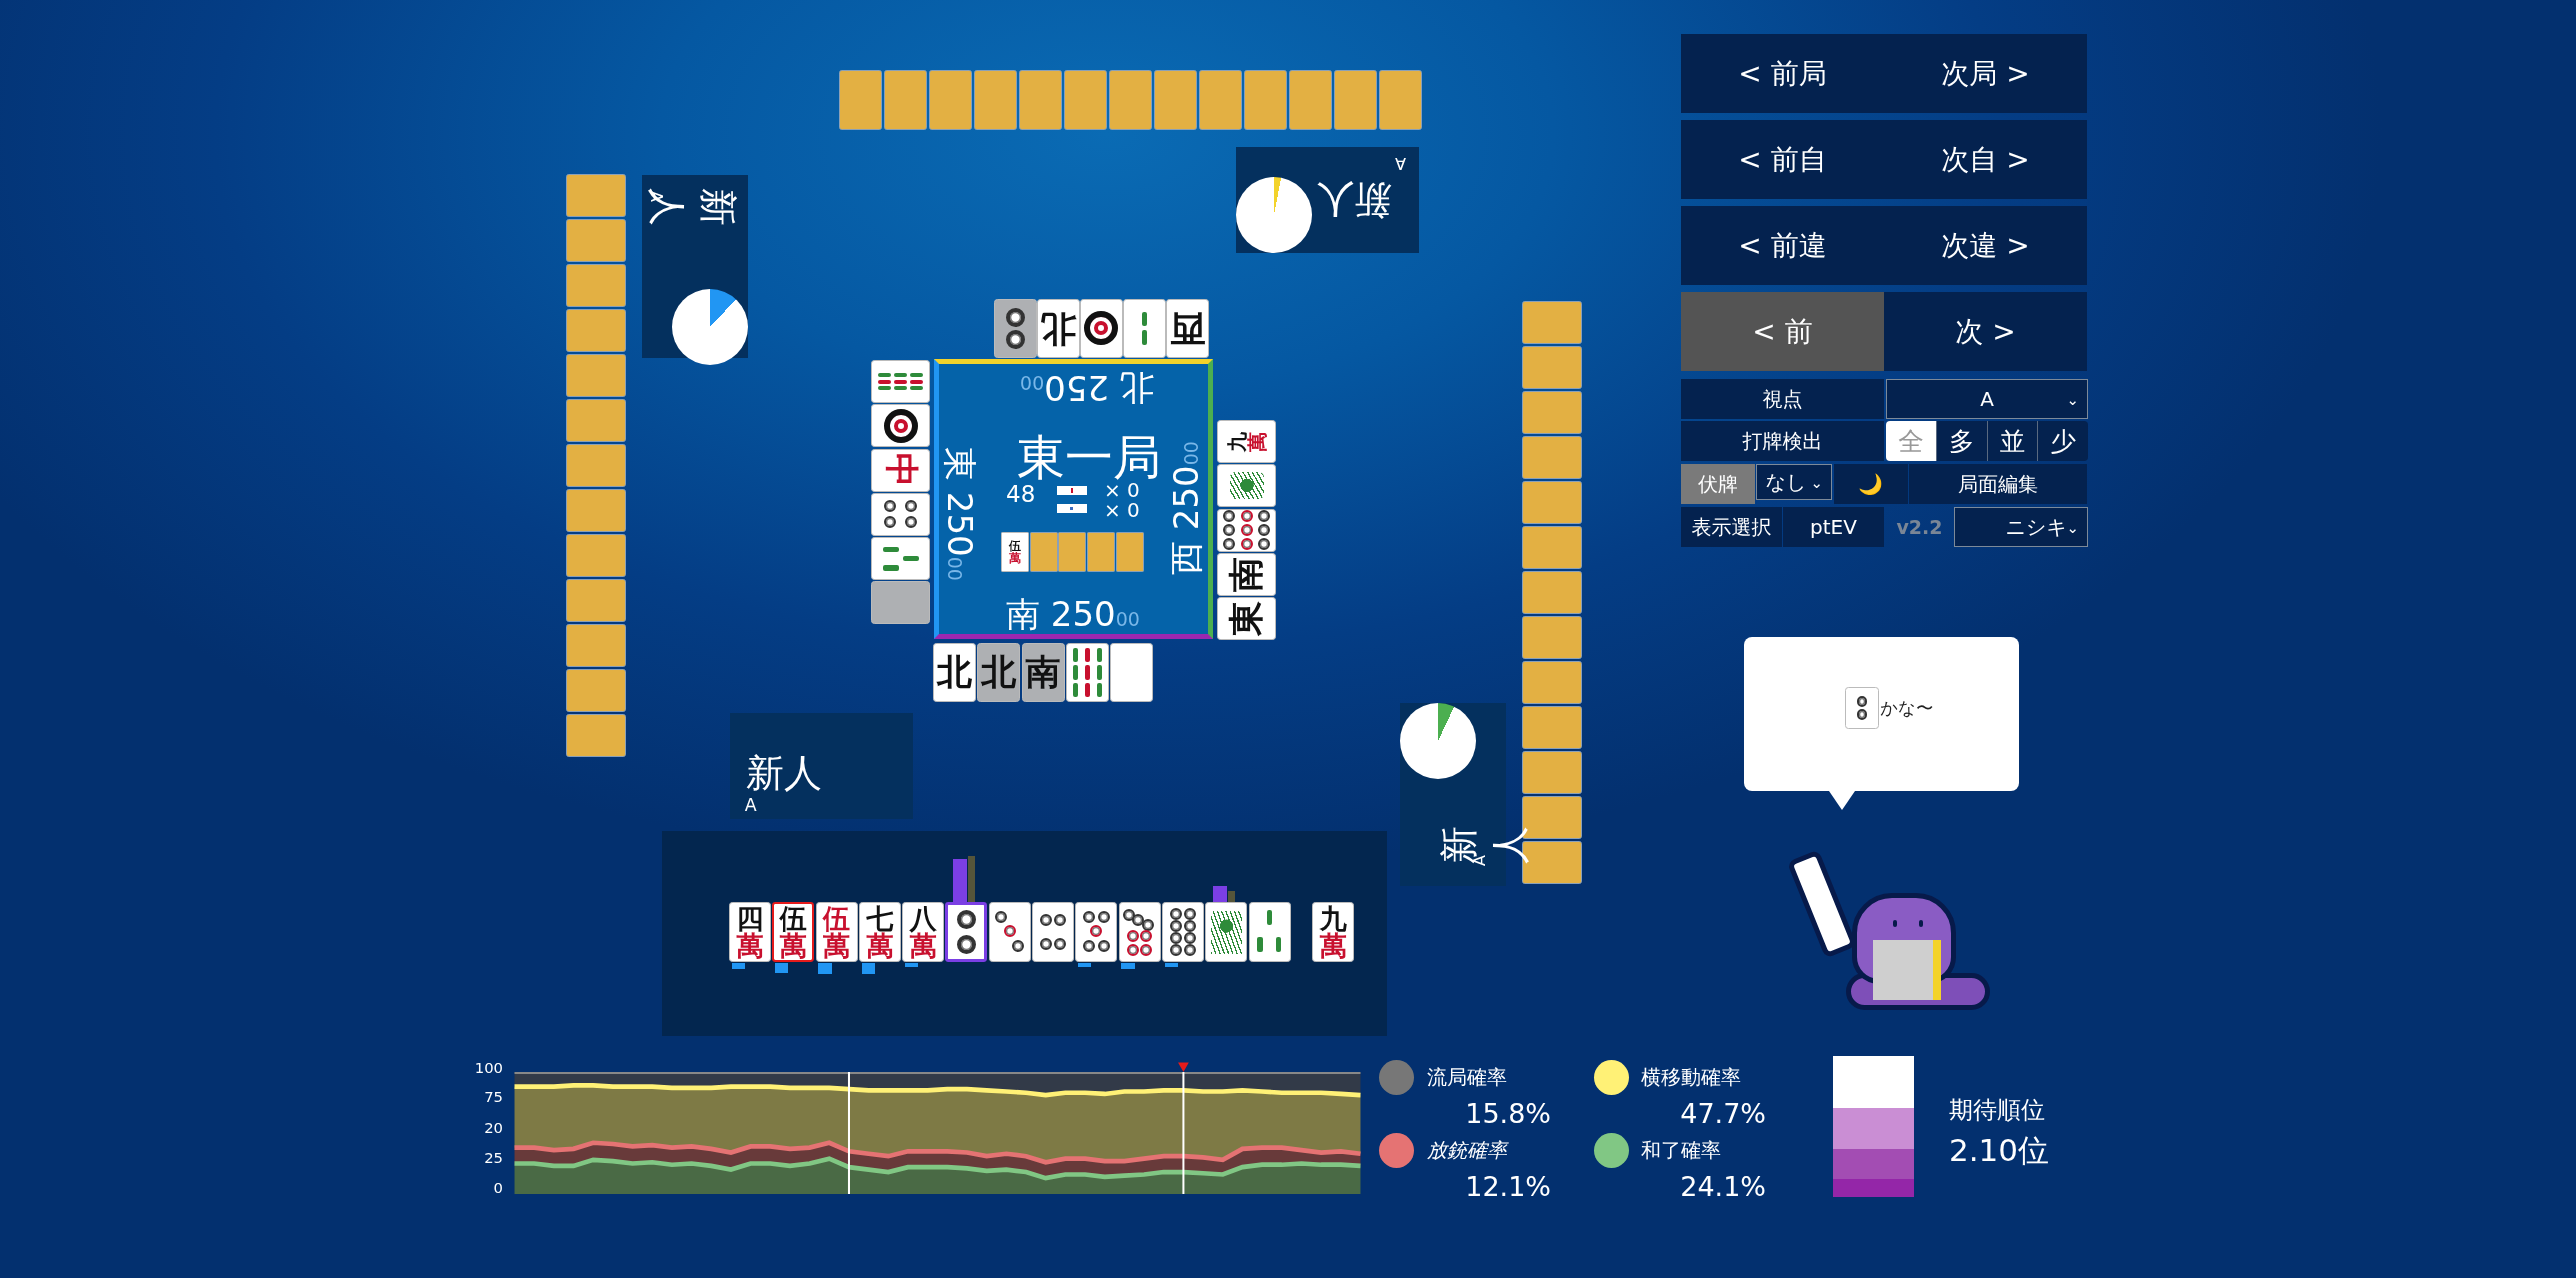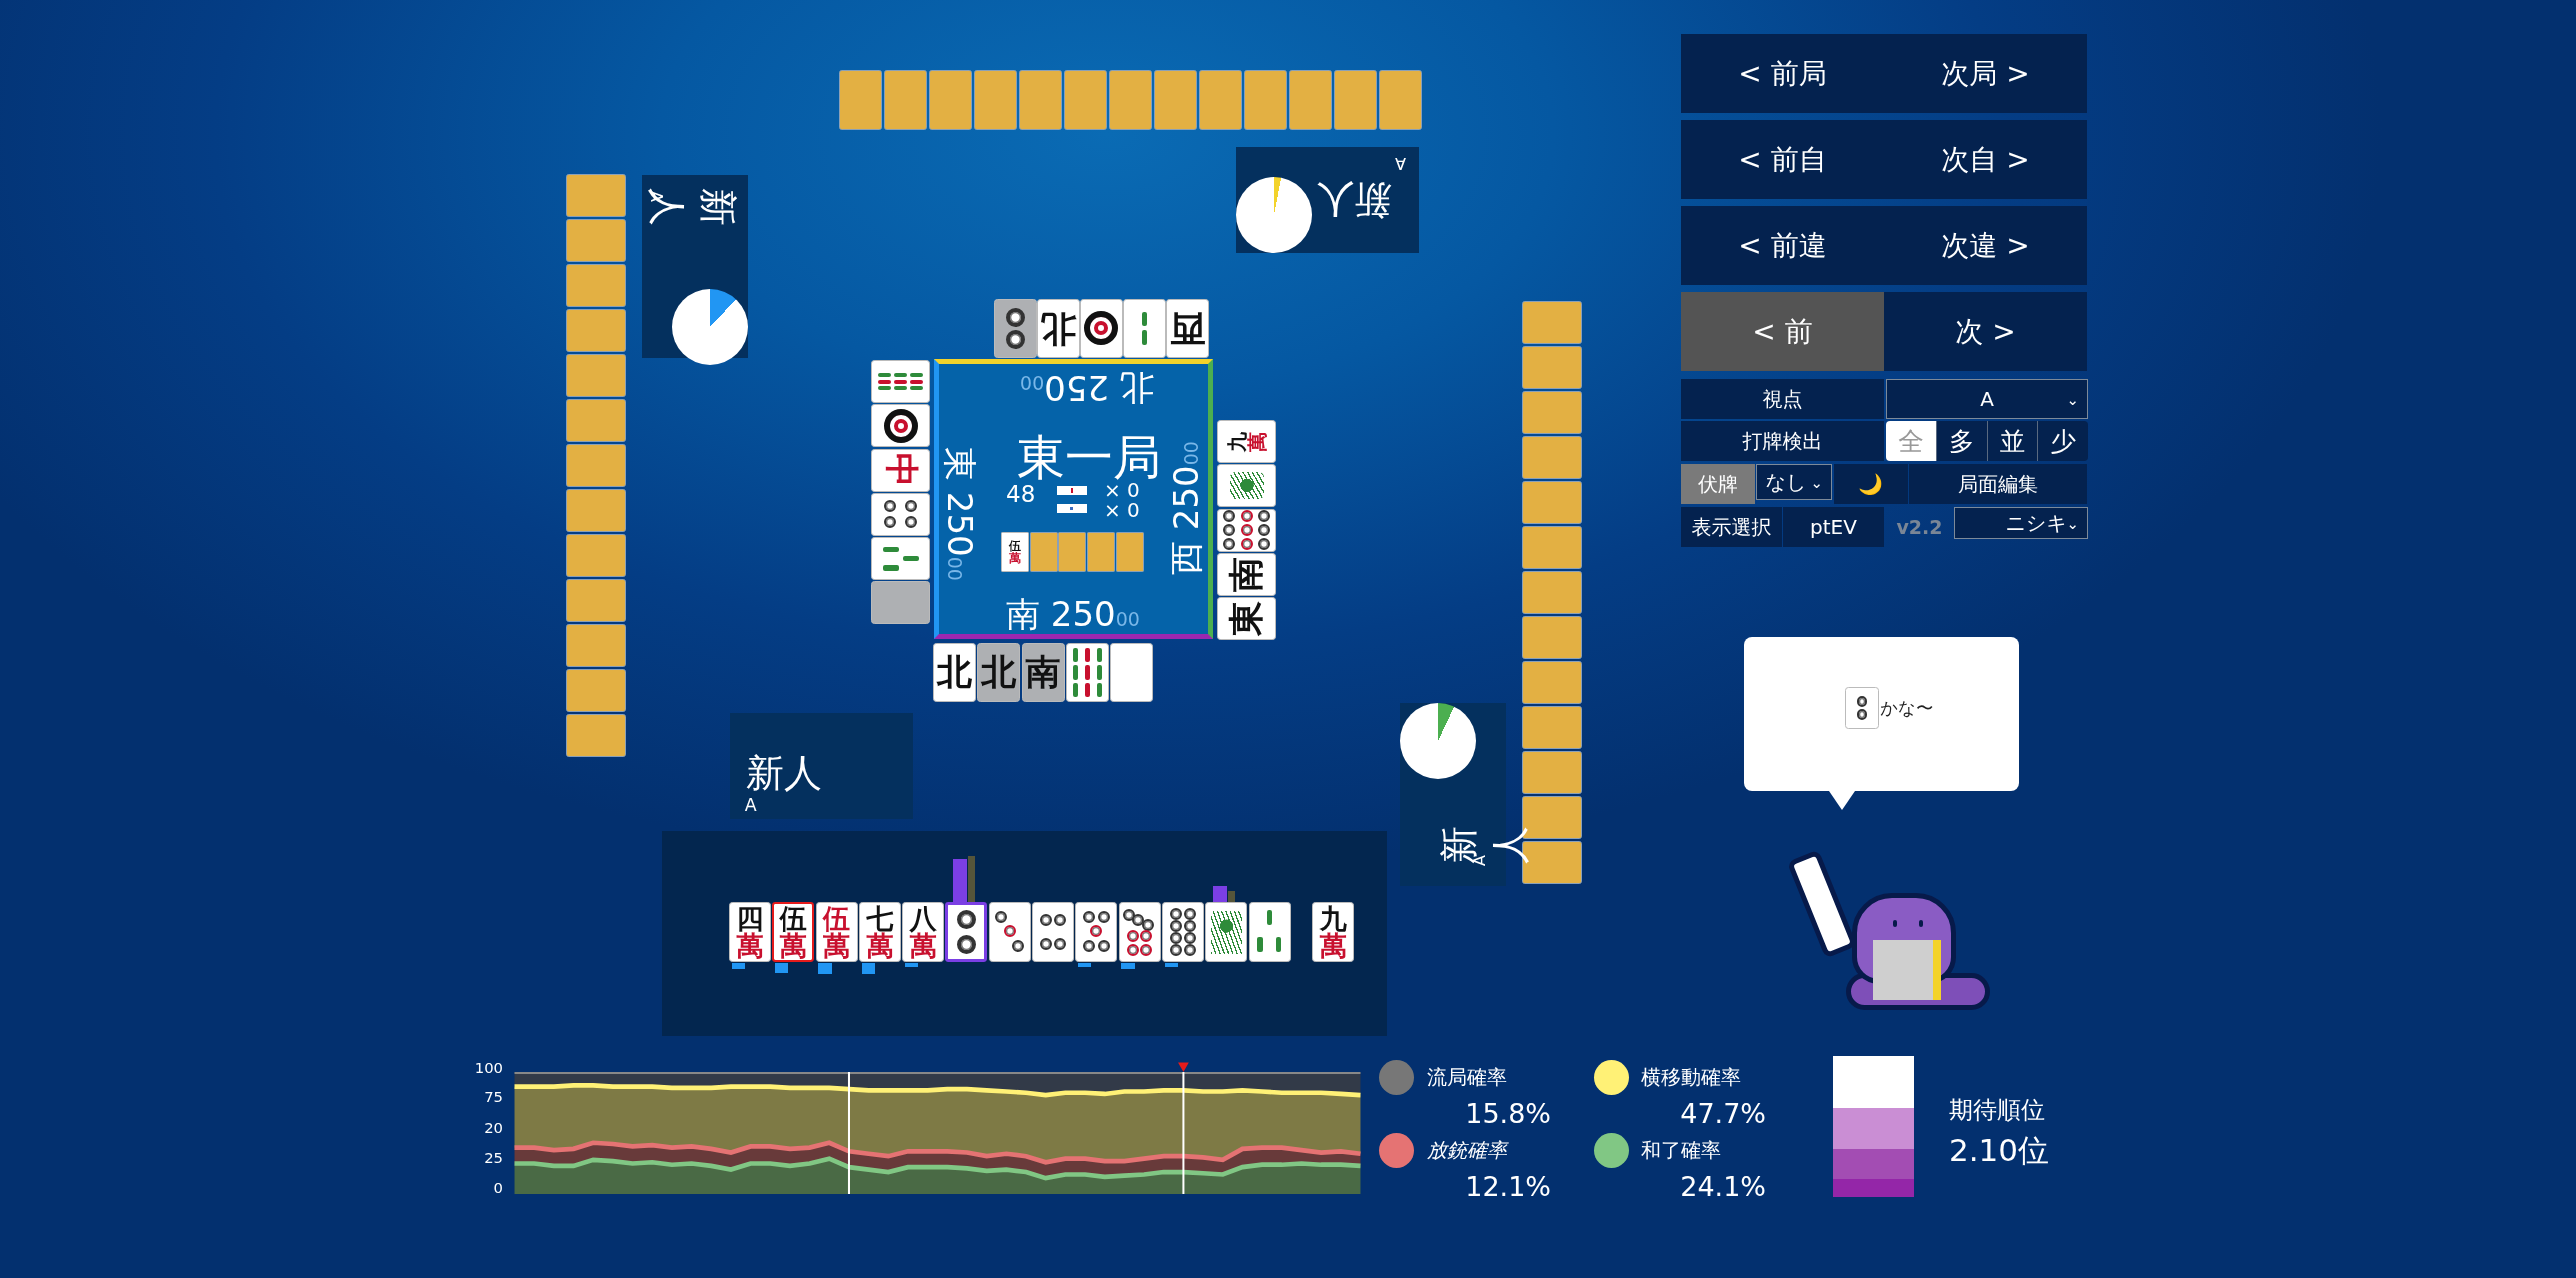"ニシキ" div.sel-box { height: 32px -> 40px }
